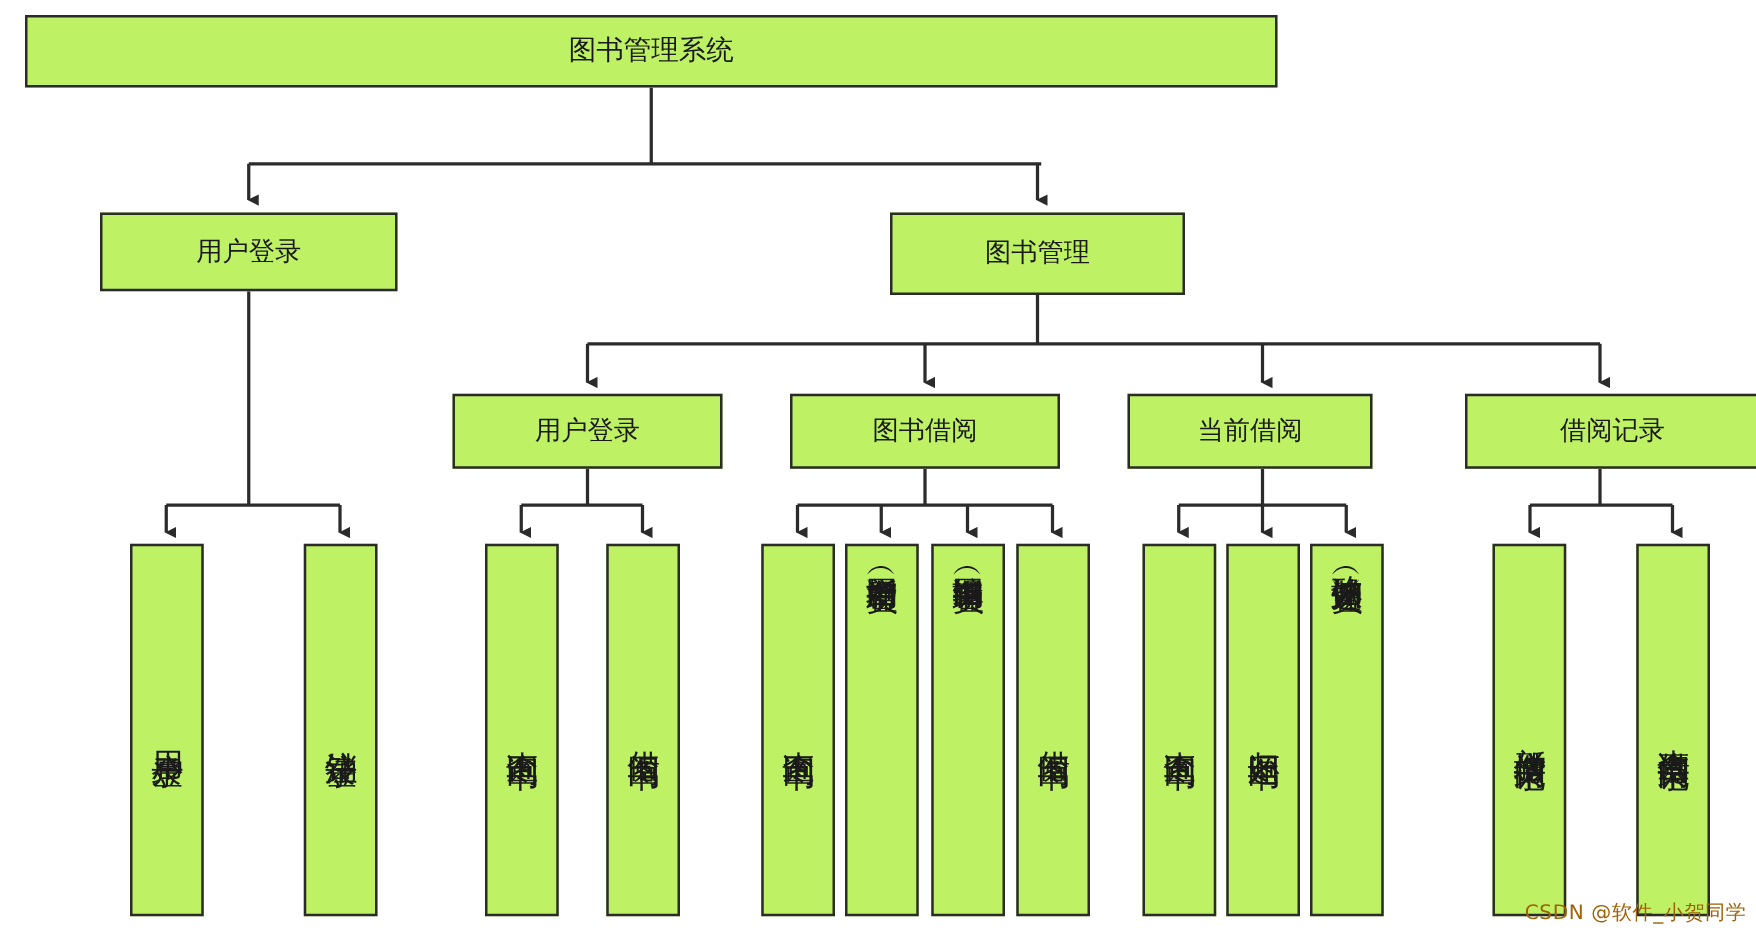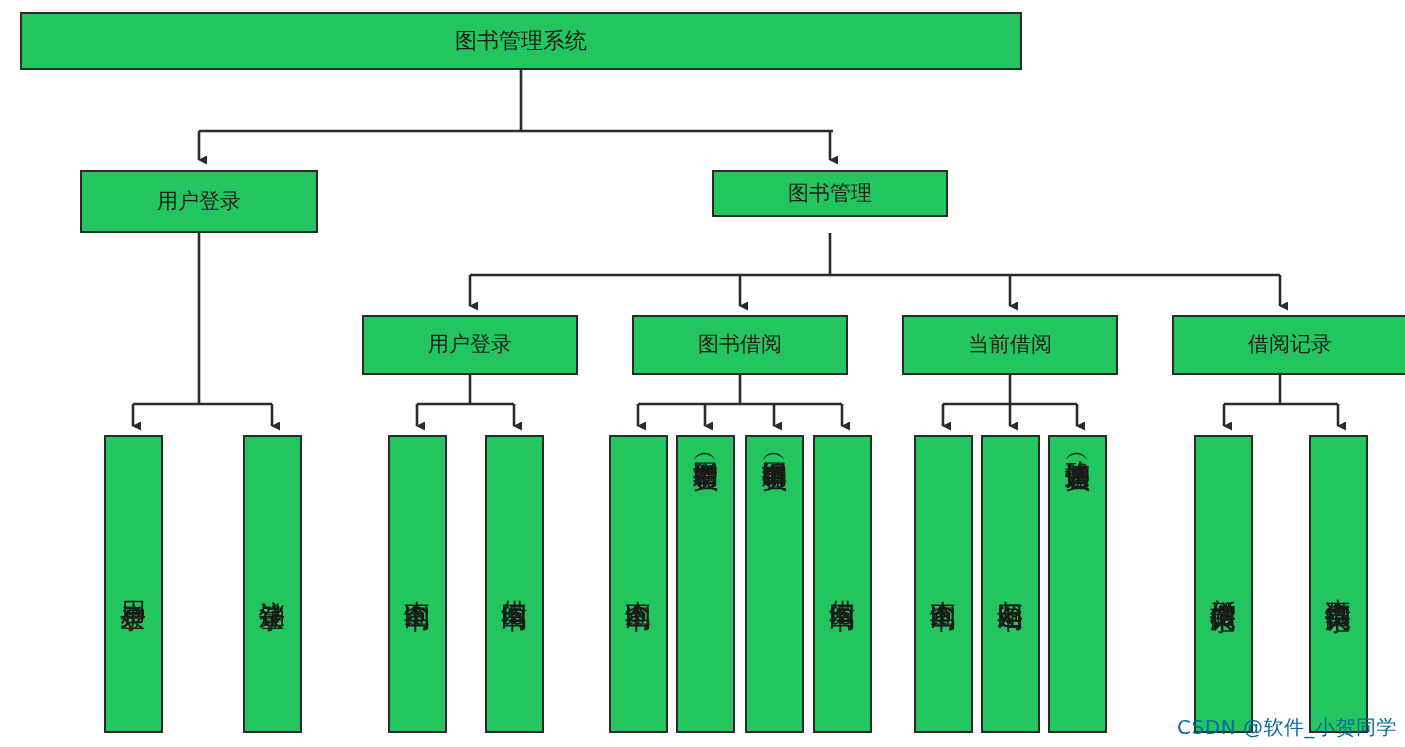"图书管理系统" .node { background: #22c55e -> #bef264 }
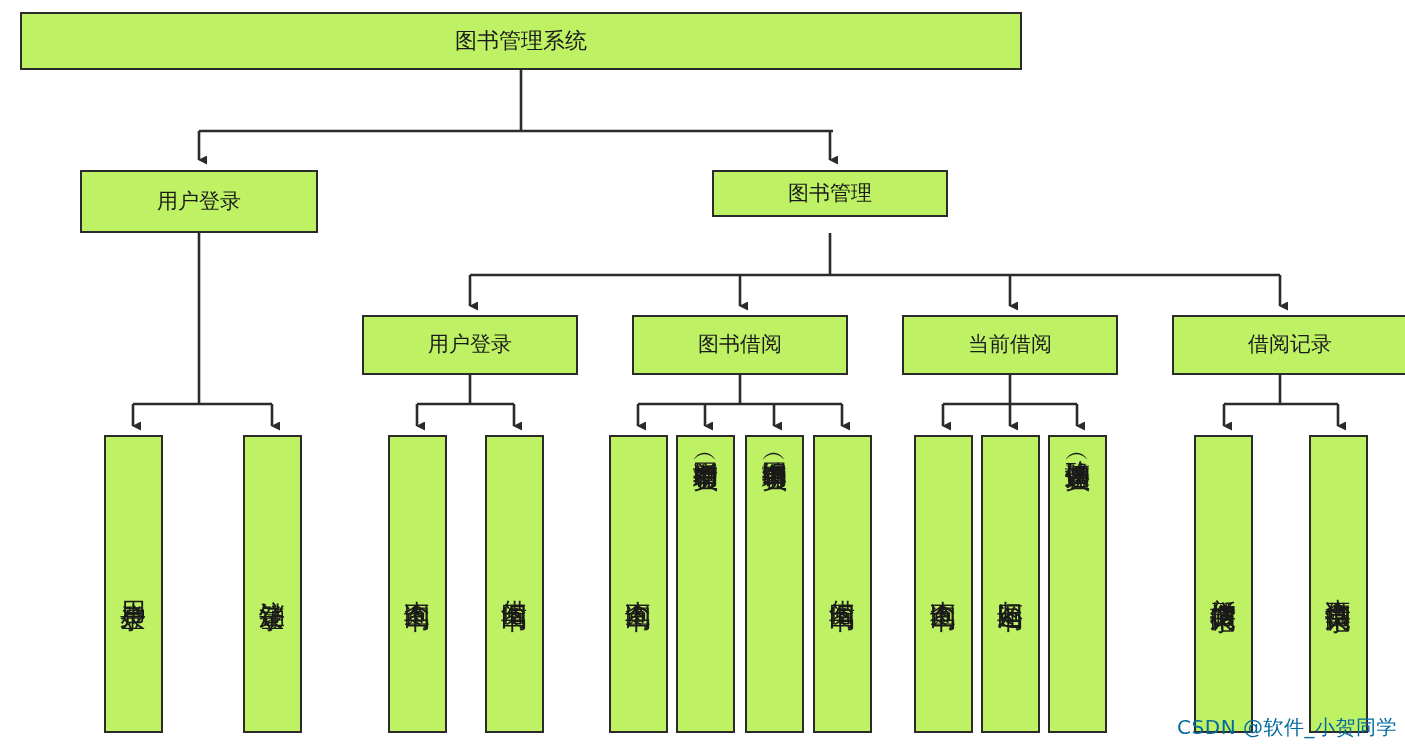"图书管理" div.node { height: 47px -> 66px }
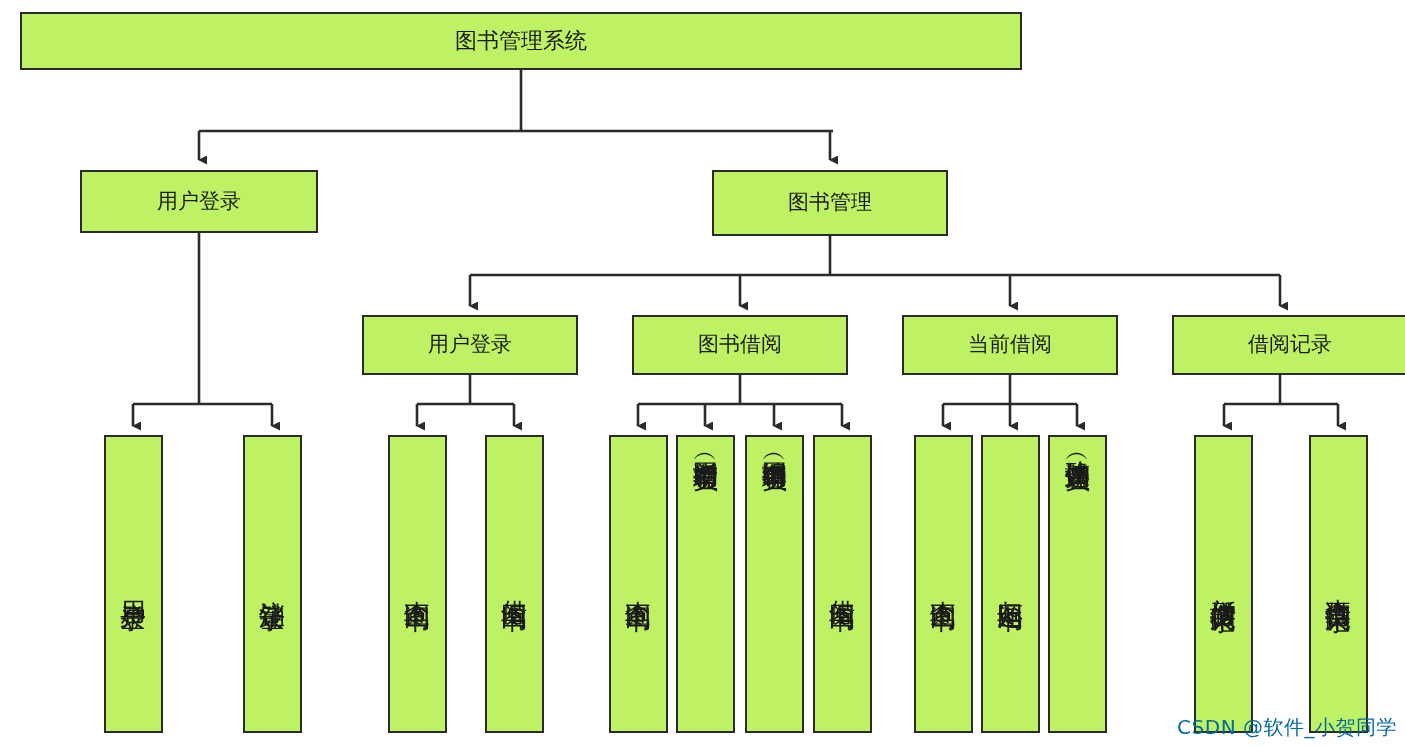"当前借阅" div.node { width: 216px -> 196px }
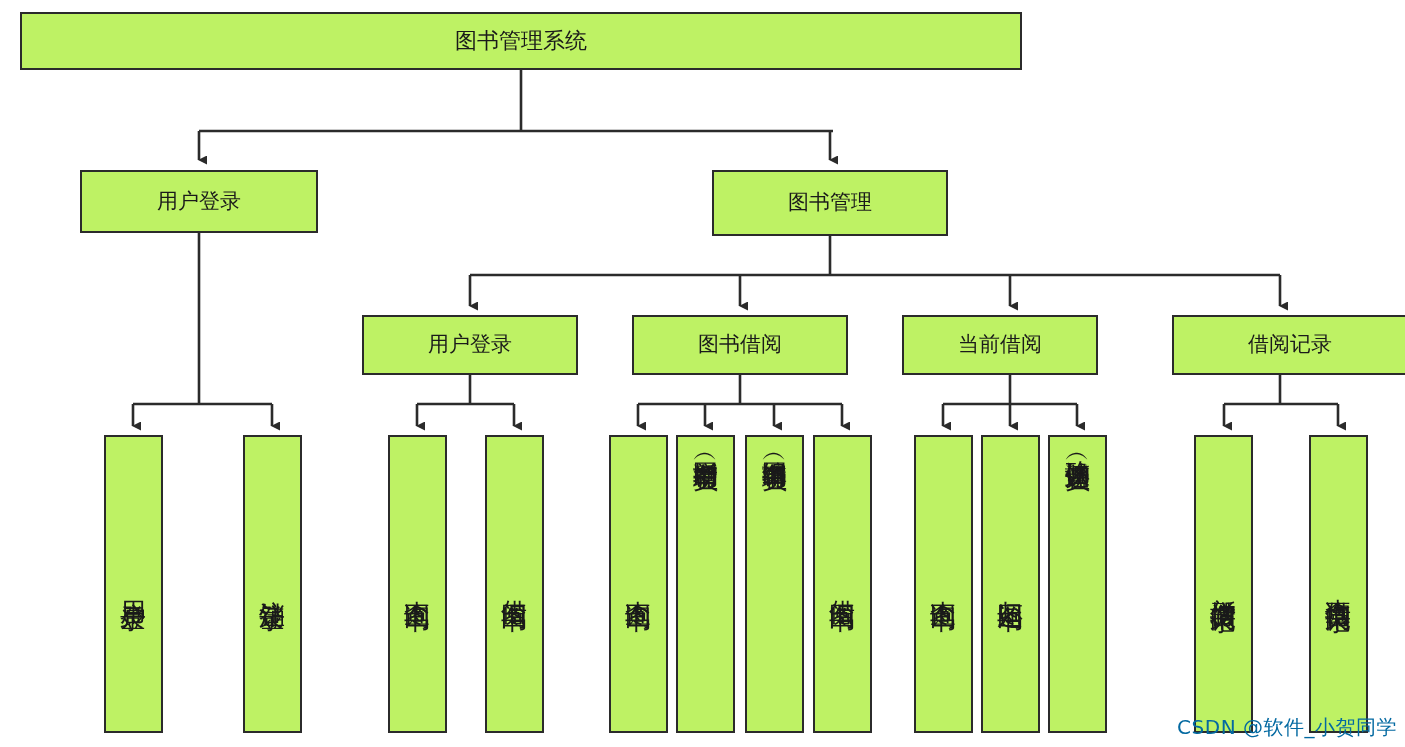"CSDN @软件_小贺同学" #watermark { color: #0369a1 -> #a16207; font-size: 20px -> 16px }
